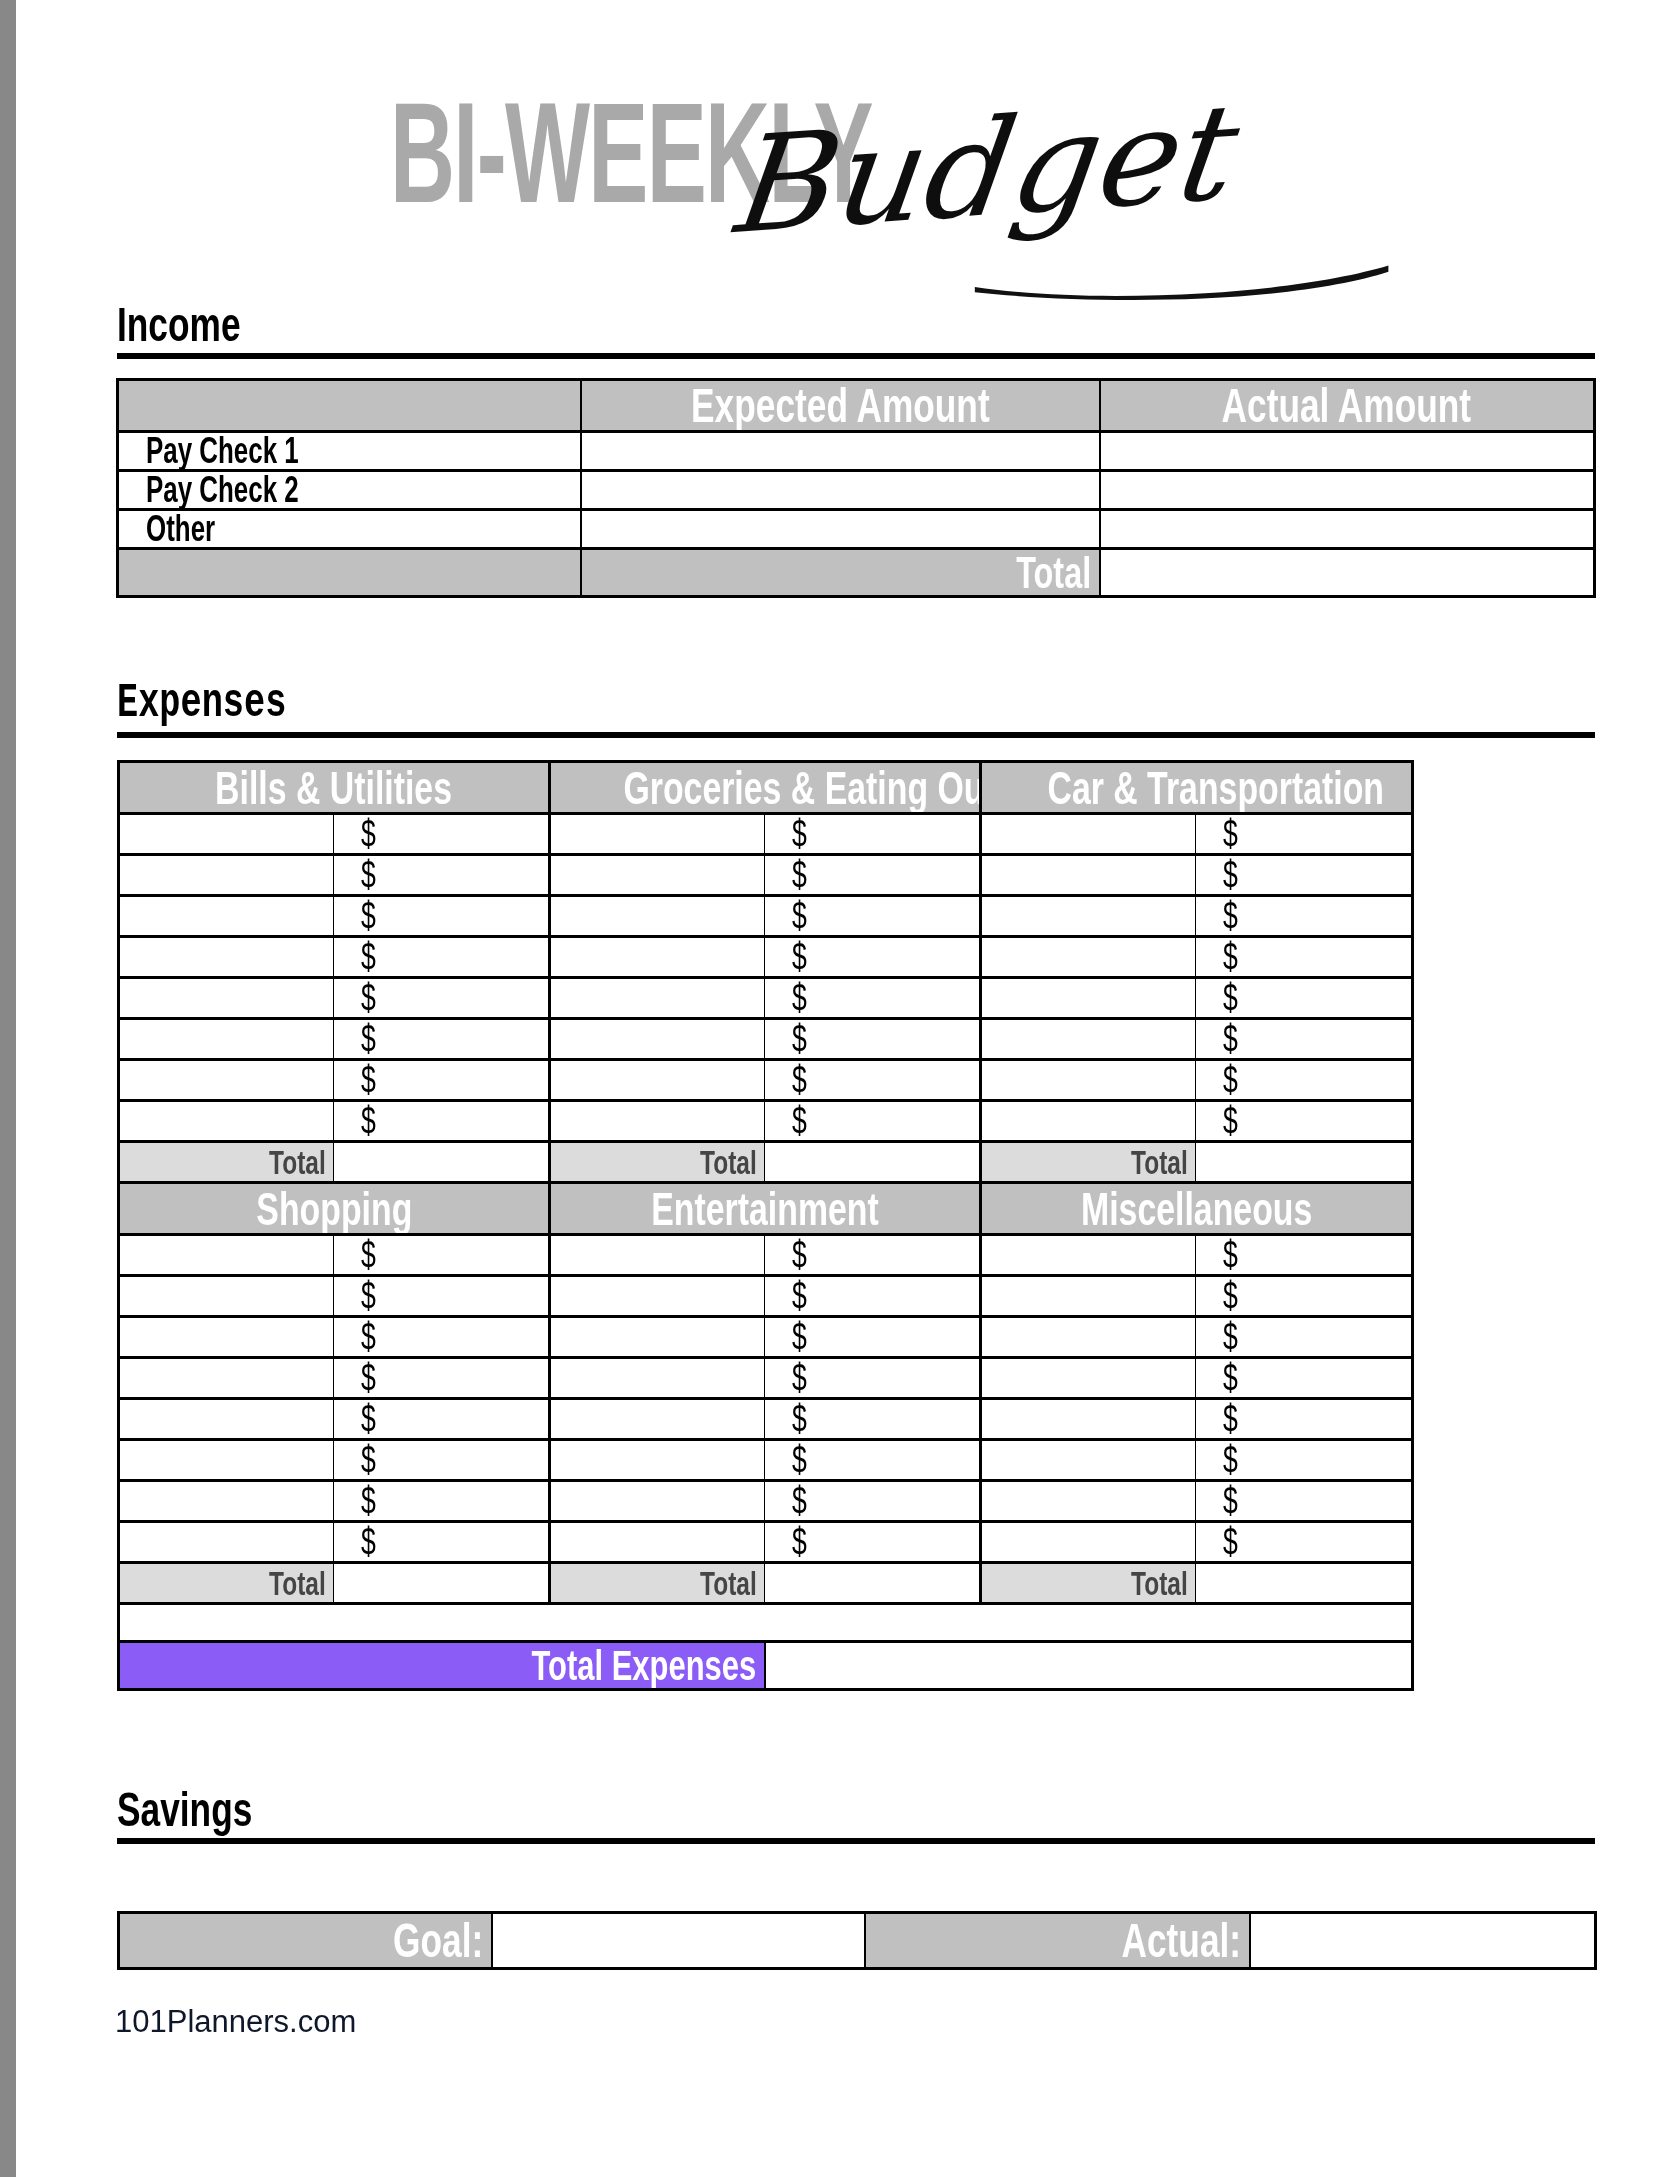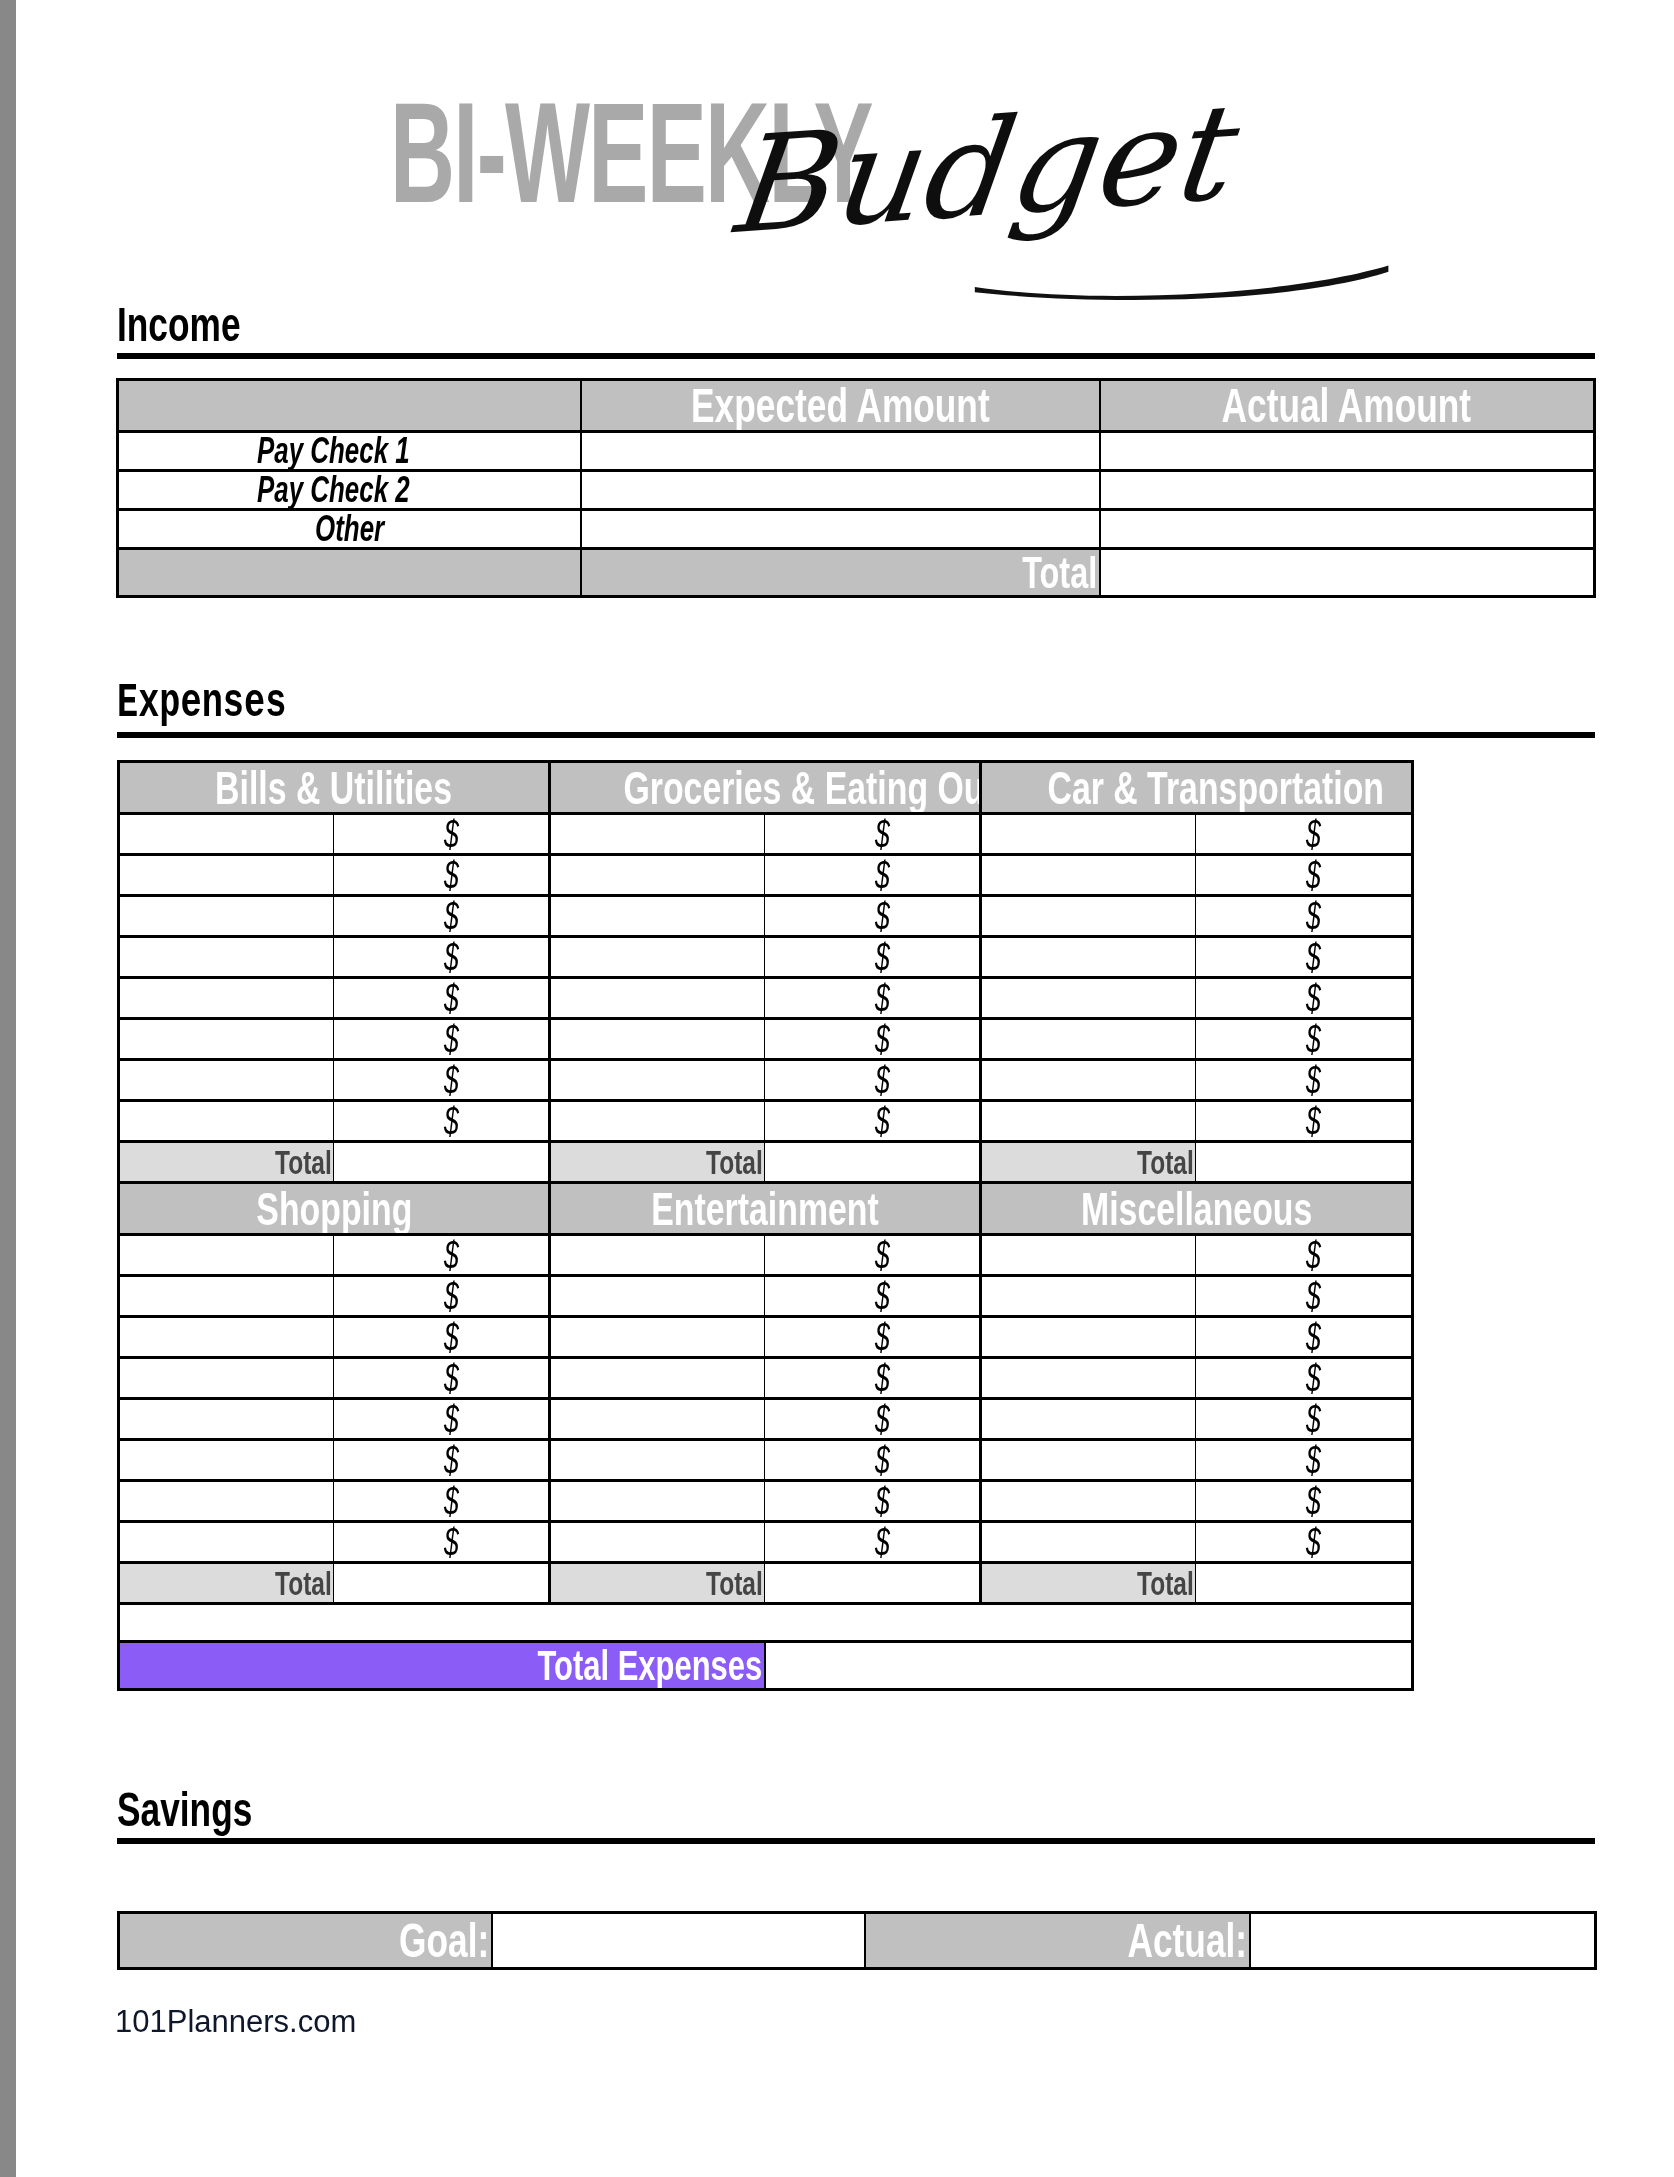"Pay Check 1" .pl { font-style: italic -> none; text-align: center -> left }
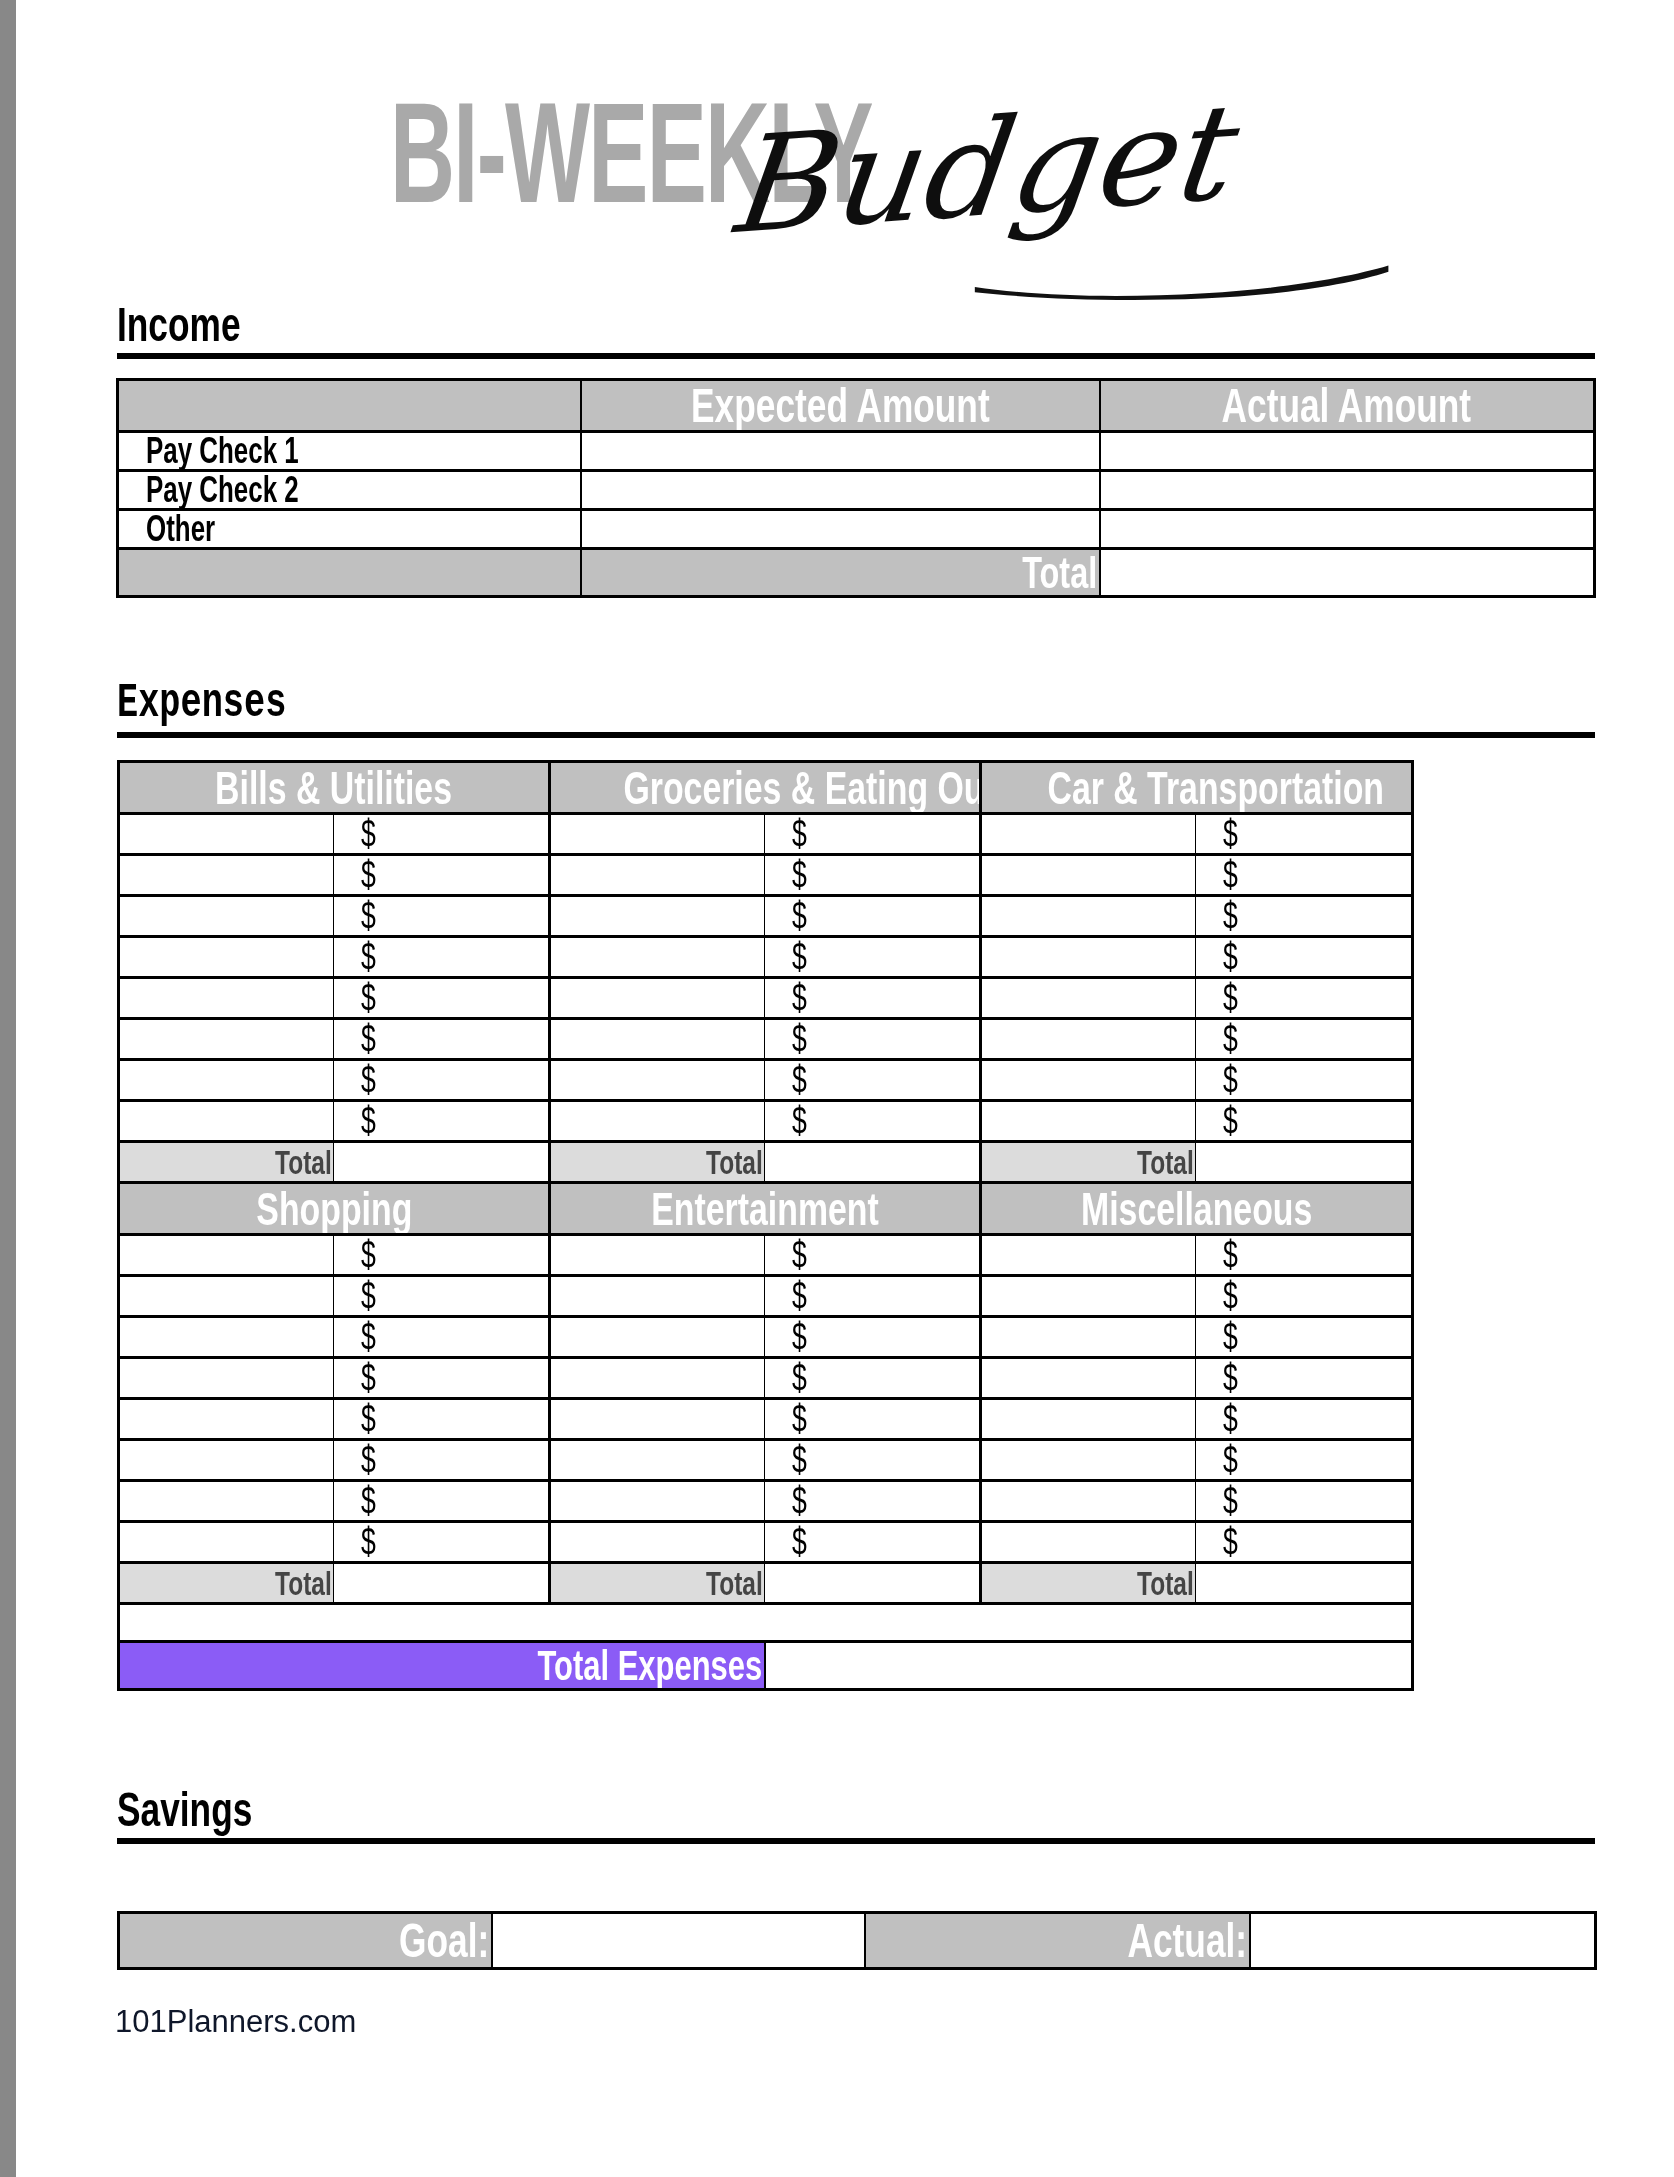"Total" .pr { padding-right: 1px -> 7px }
